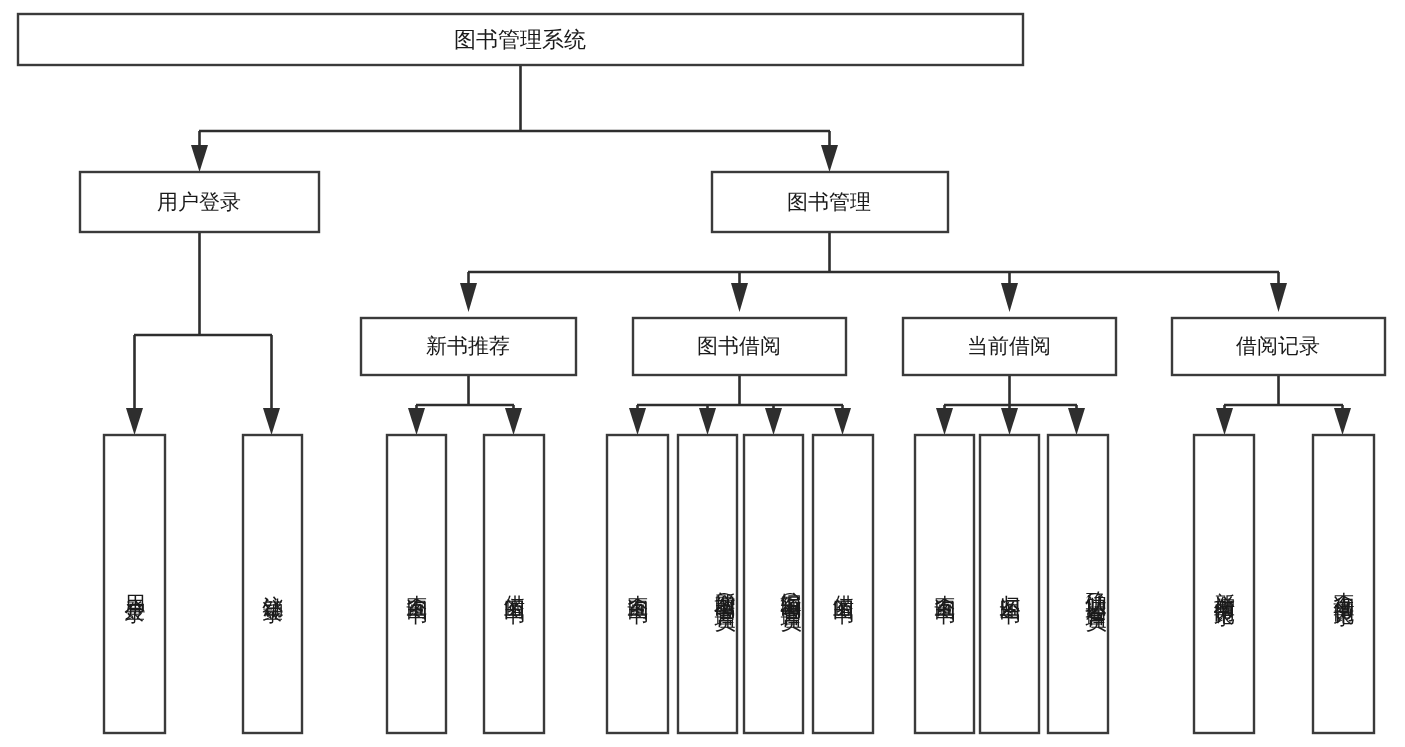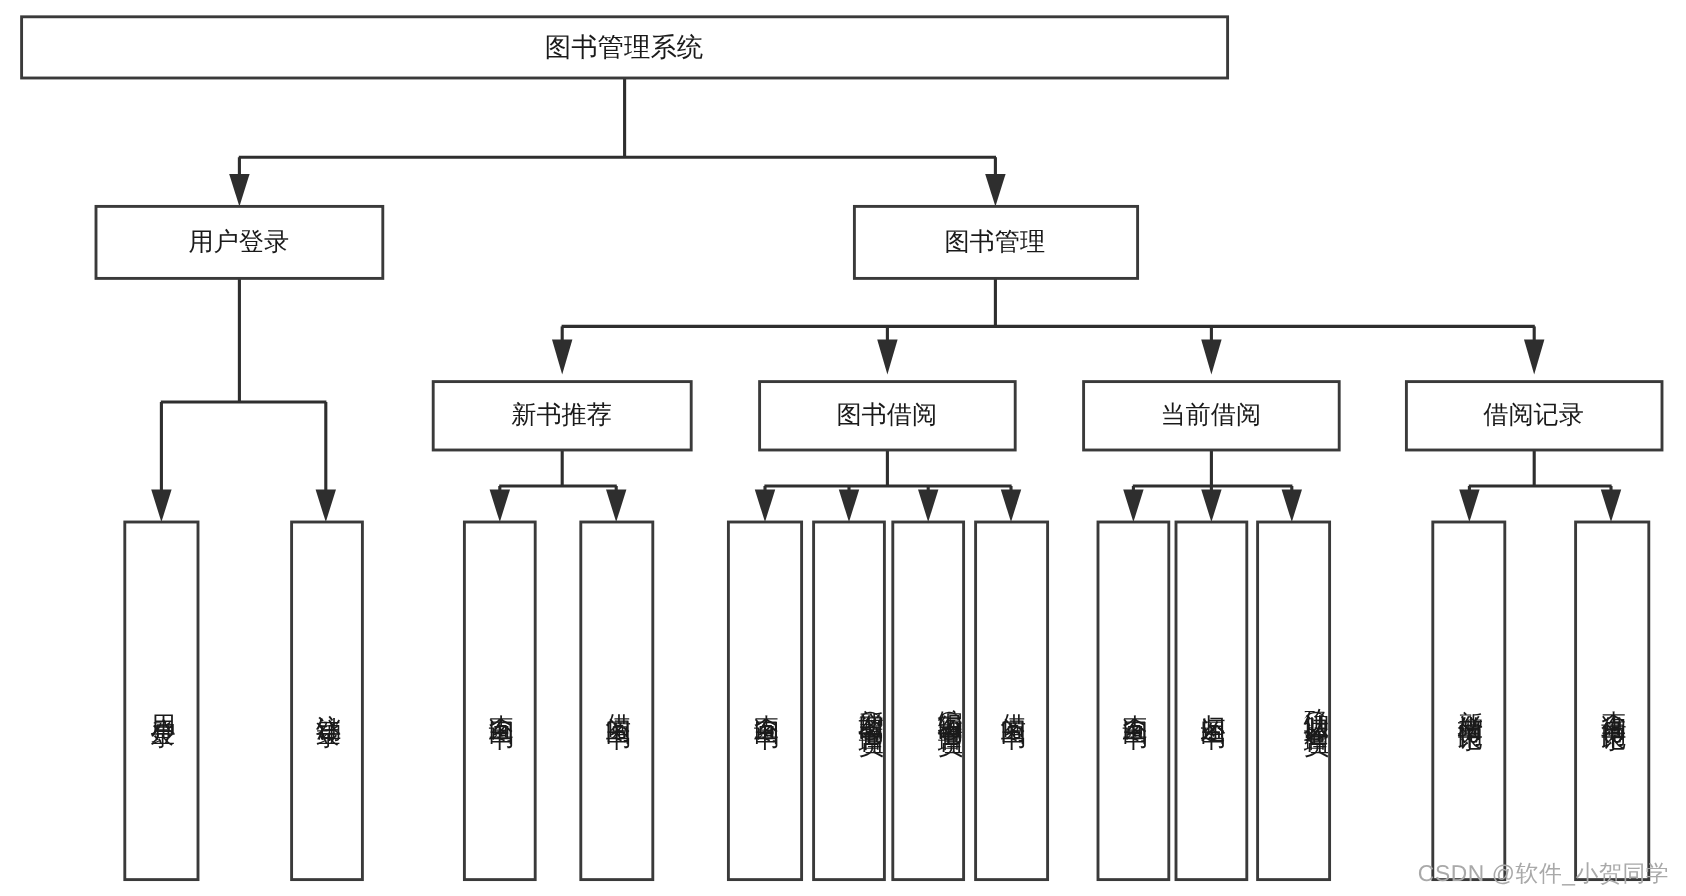"CSDN @软件_小贺同学" div.watermark { html: <div>CSDN @软件_小贺同学</div> -> none }
